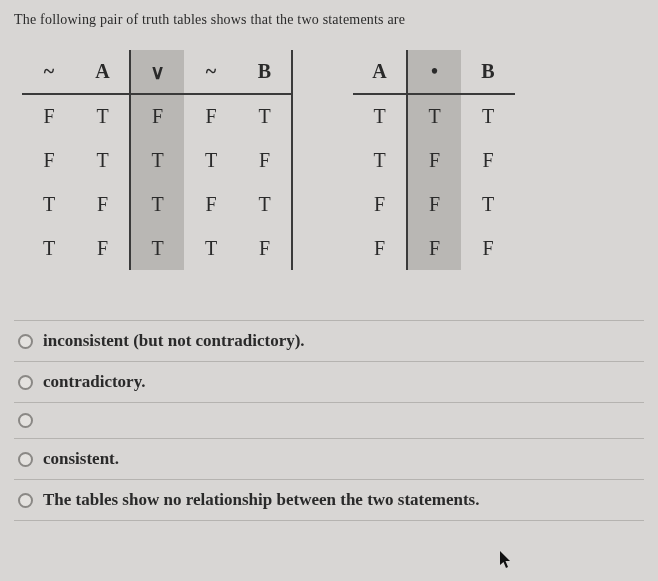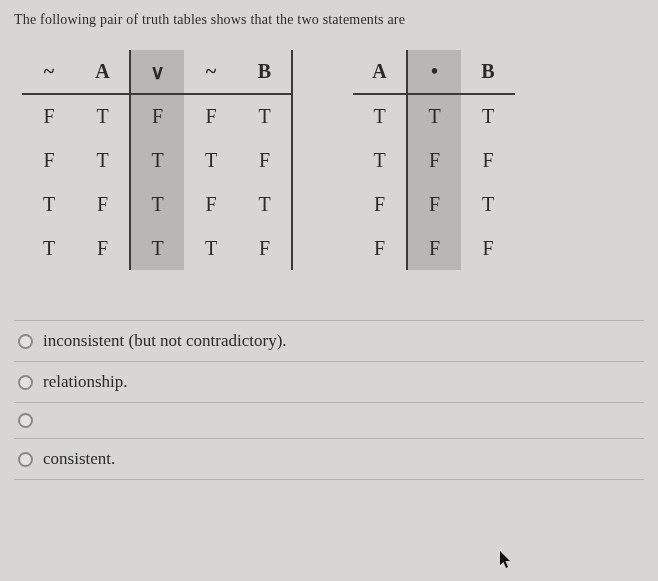"inconsistent (but not contradictory)." .options { font-weight: none -> bold }
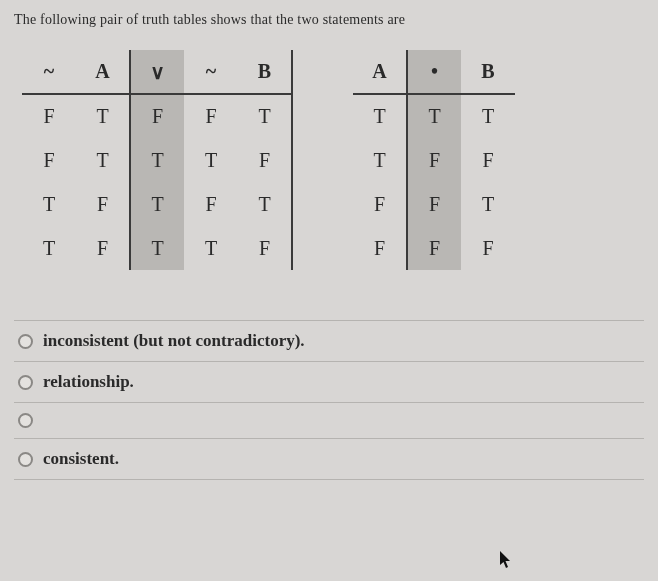"relationship." span { text: relationship -> contradictory }
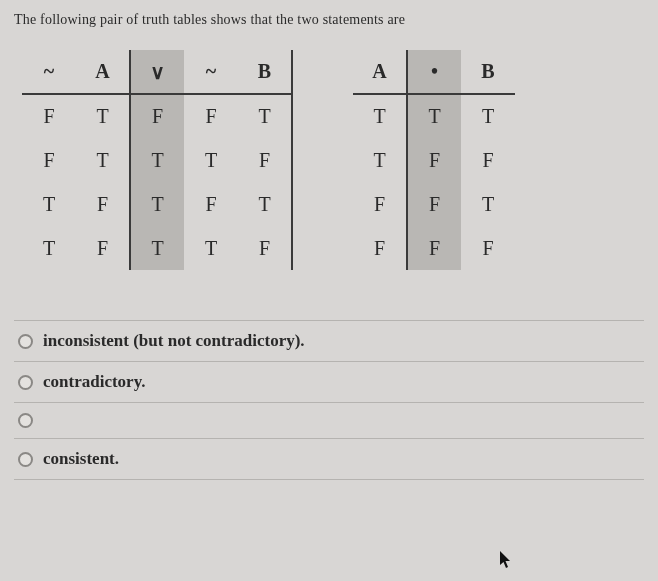"The tables show no relationship" div.option { html: none -> <div> <span></span> <span>The tables show no relationship between the two statements.</span> </div> }
